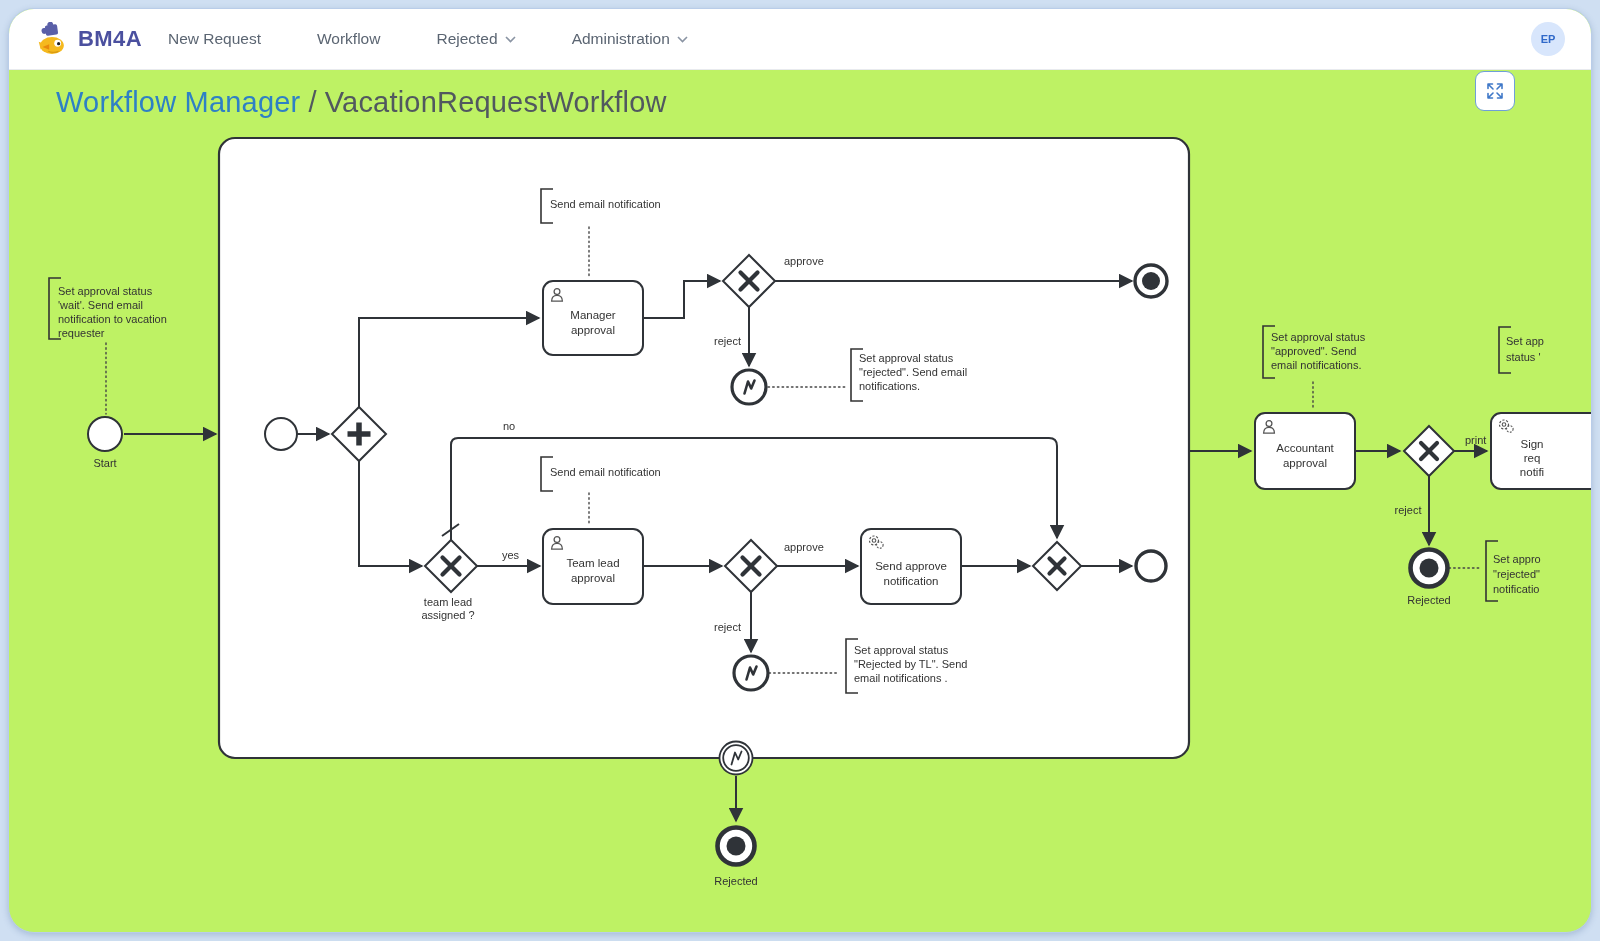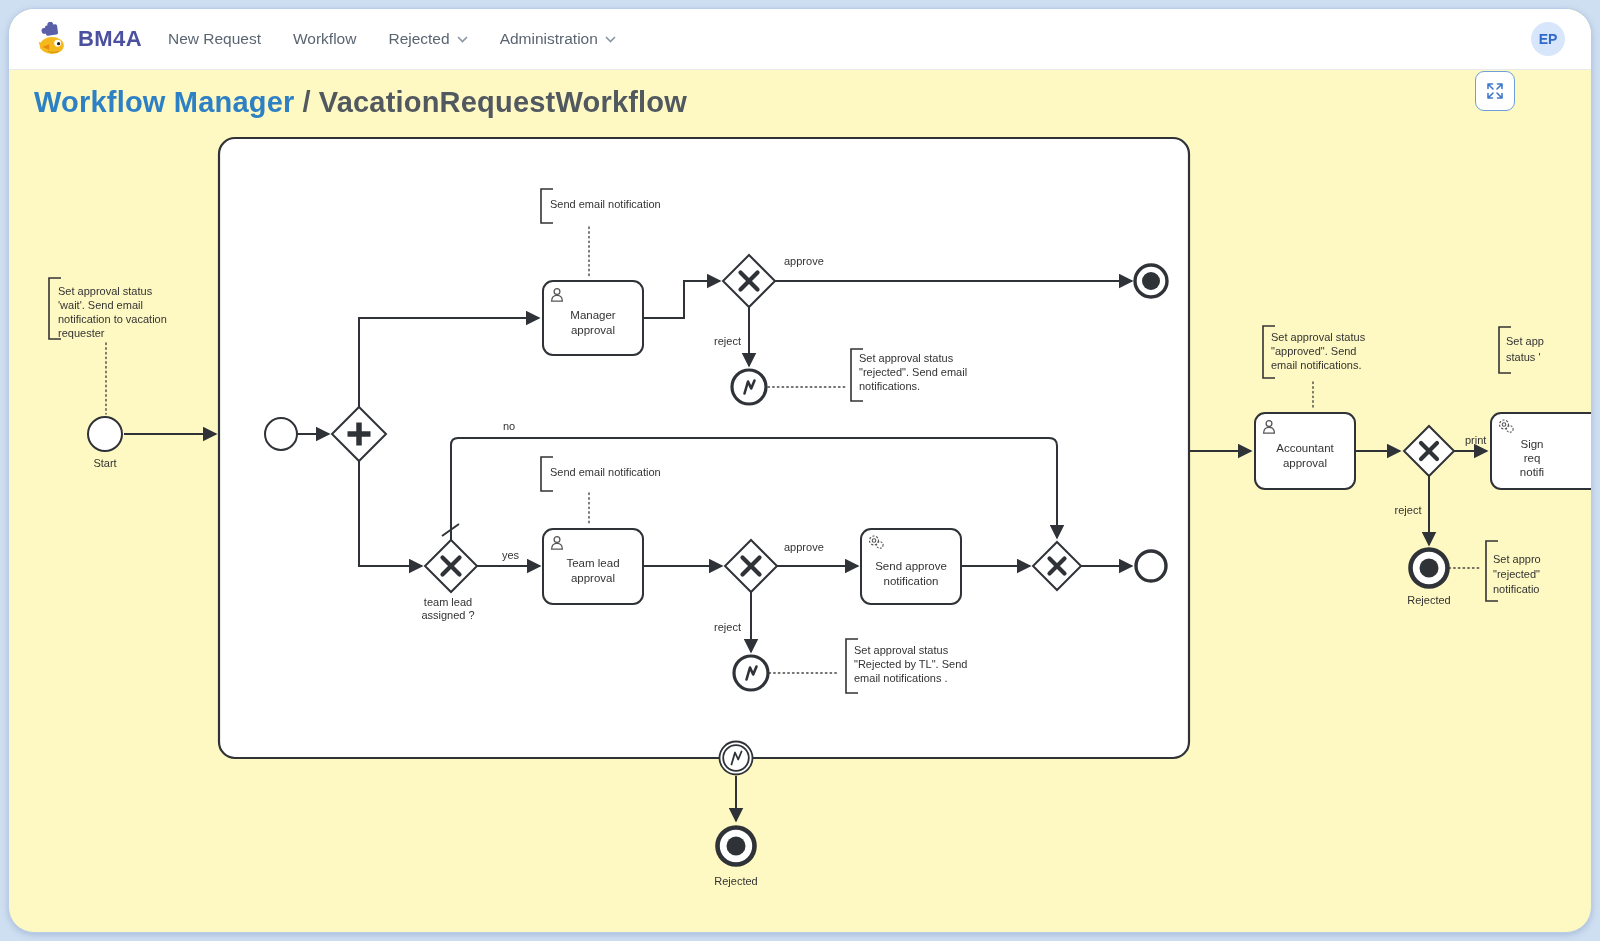"BM4A" .app-card { background: #fef9c3 -> #bef264 }
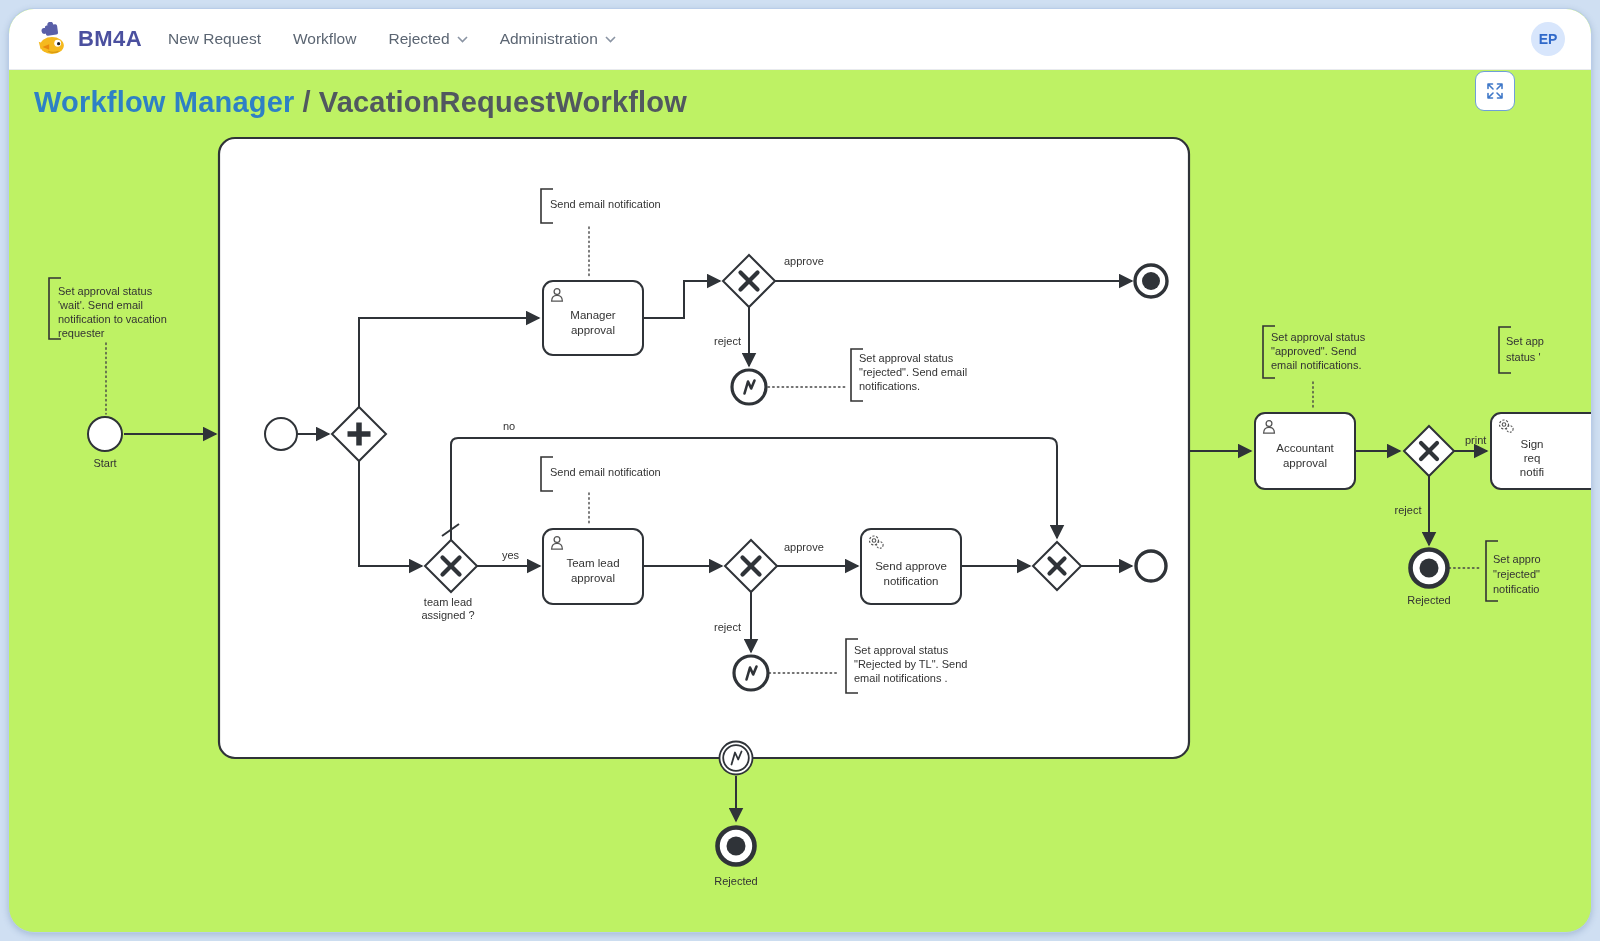"New Request" .nav-links { gap: 32px -> 56px }
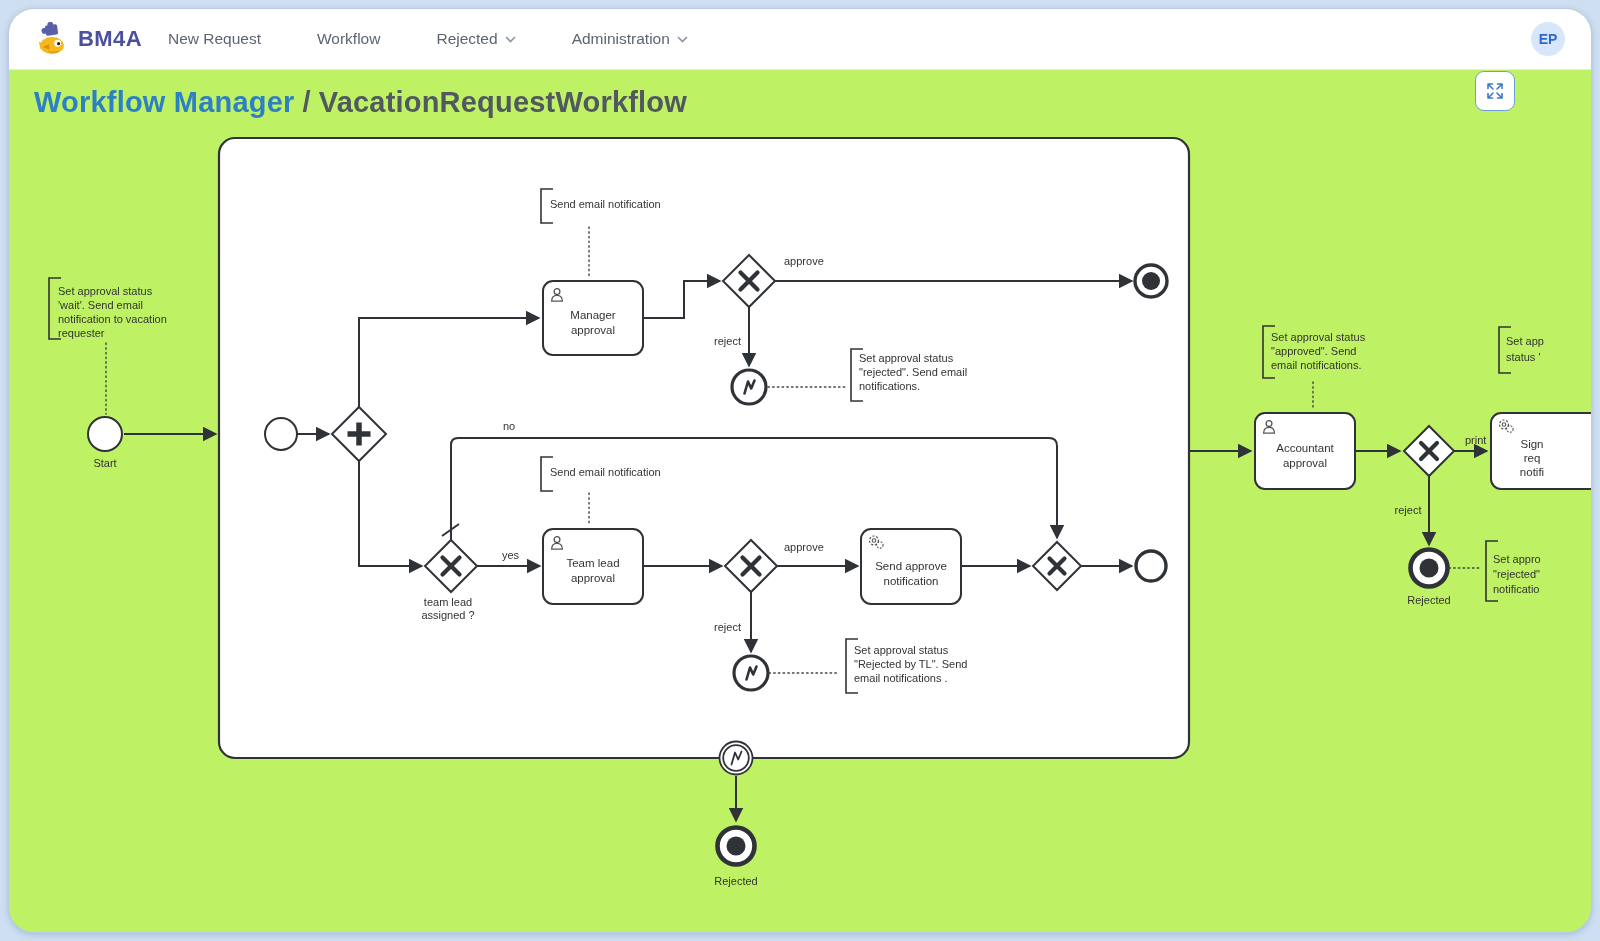"EP" .avatar { font-size: 14px -> 11px }
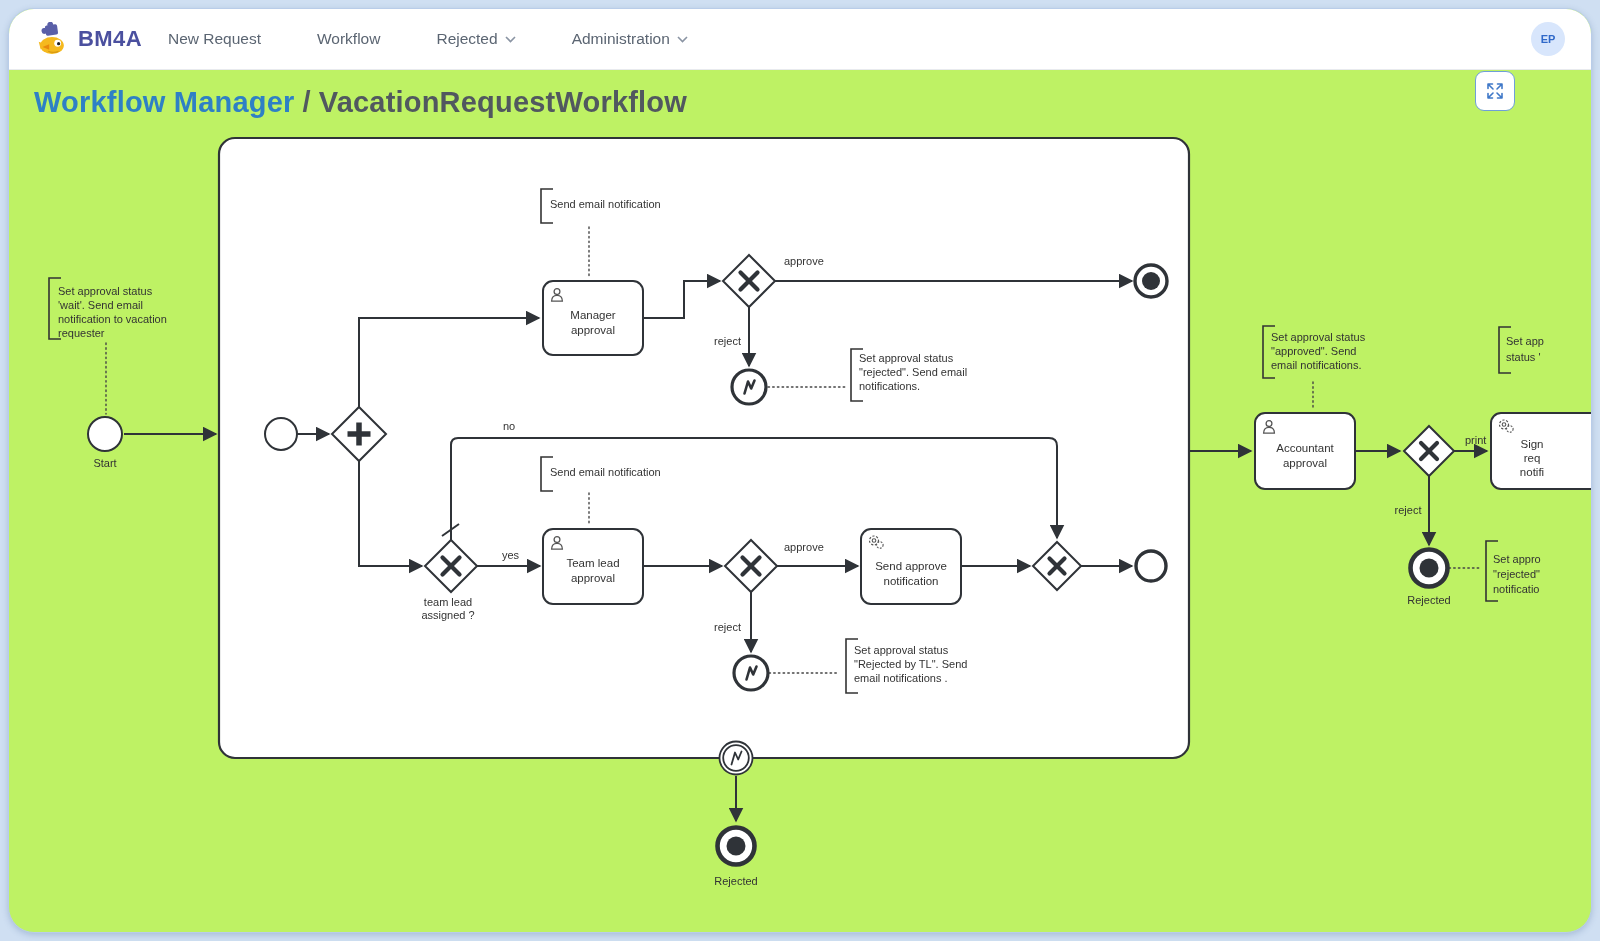"Workflow Manager /" .page-header { font-weight: bold -> none; padding: 16px 0 0 25px -> 16px 0 0 47px }
